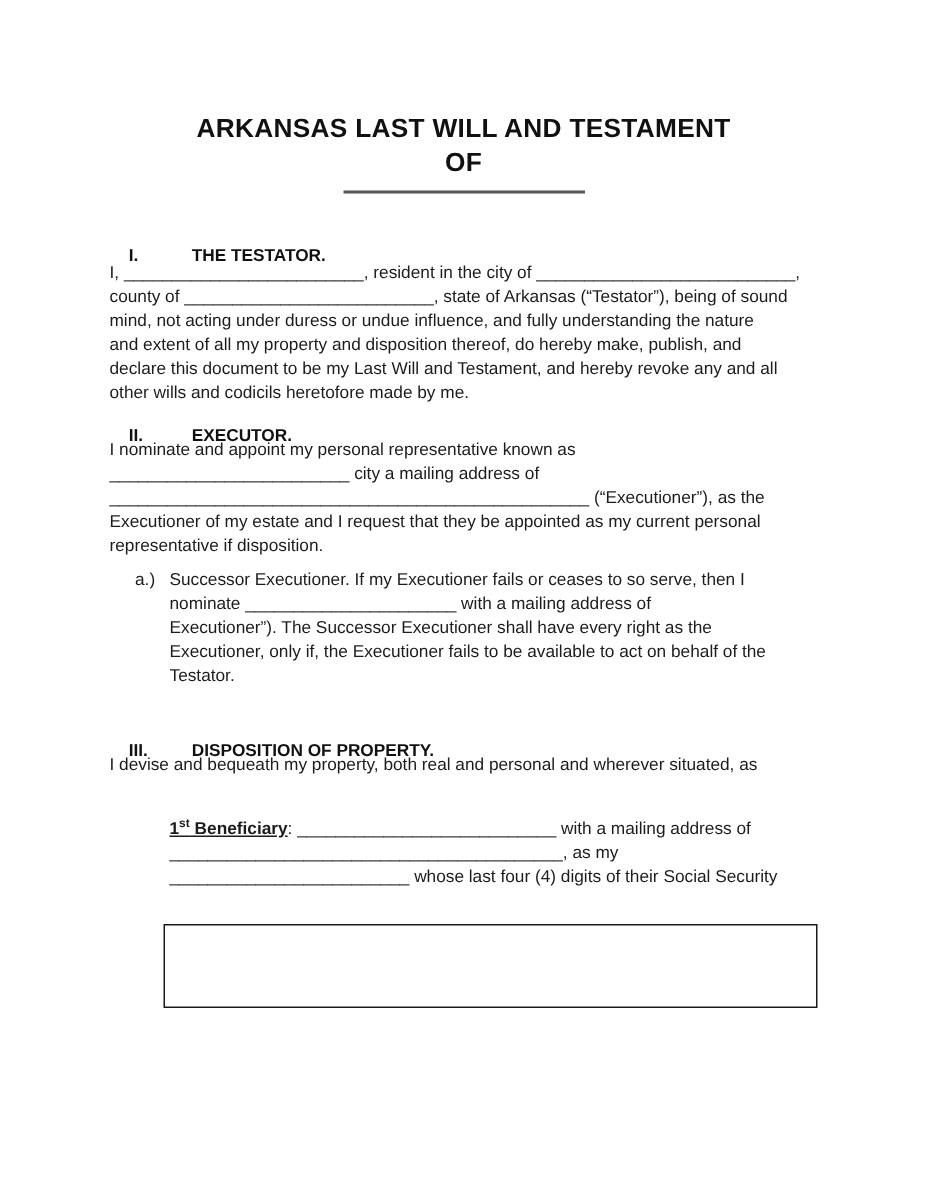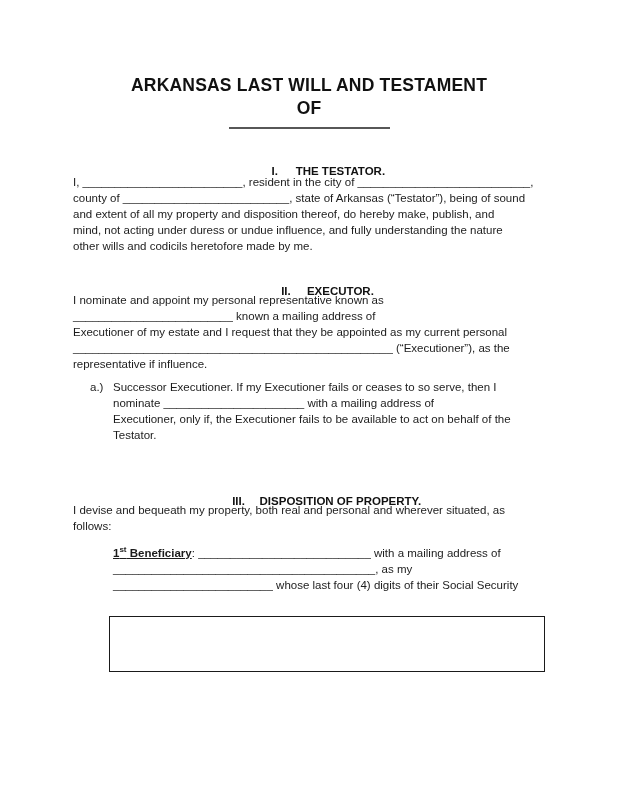"I. THE TESTATOR." .heading { text-align: center -> none }
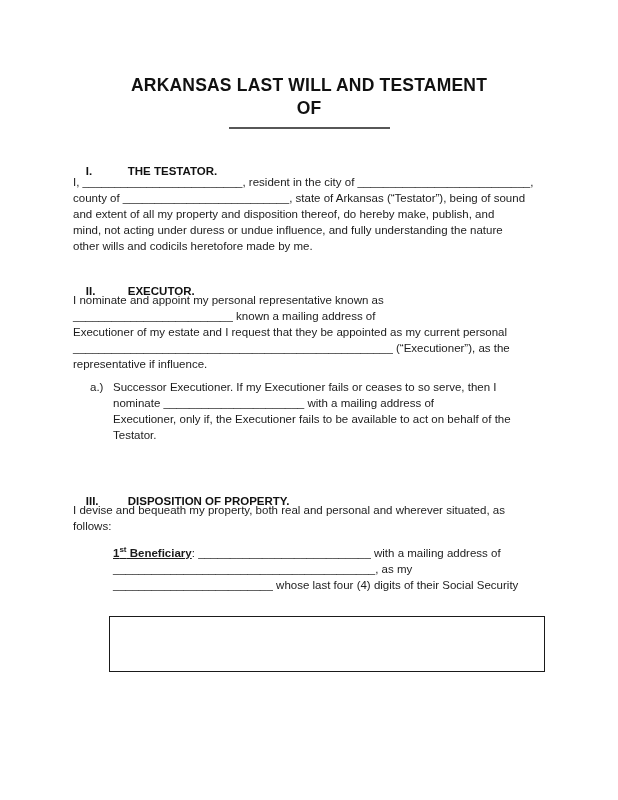"and extent of all my" div.ln { order: before "mind, not acting under duress" -> after "mind, not acting under duress" }
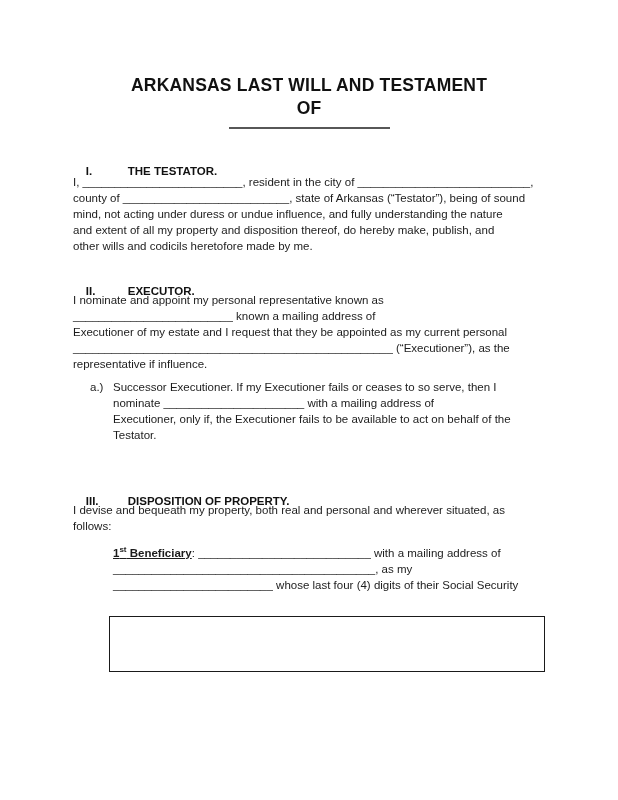"declare this document to be" div.ln { html: none -> <div>declare this document to be my Last Will and Testament, and hereby revoke any and all</div> }
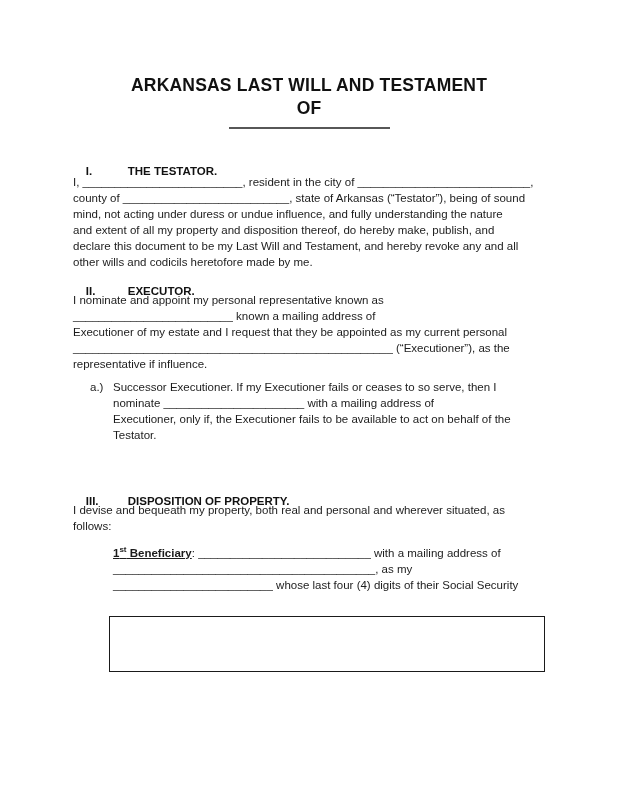"_________________________ known a" div.ln { text: known -> city }
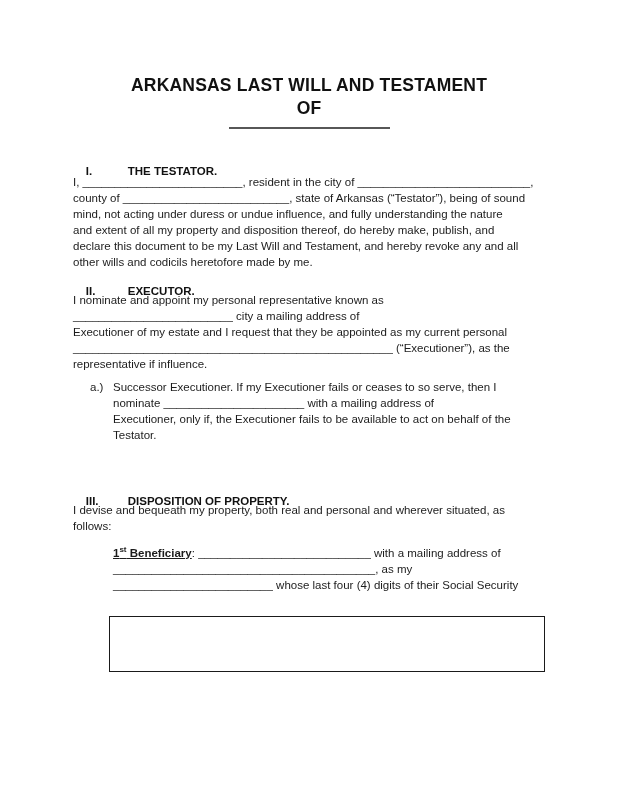"Executioner of my estate and" div.ln { order: before "________________________________________________" -> after "________________________________________________" }
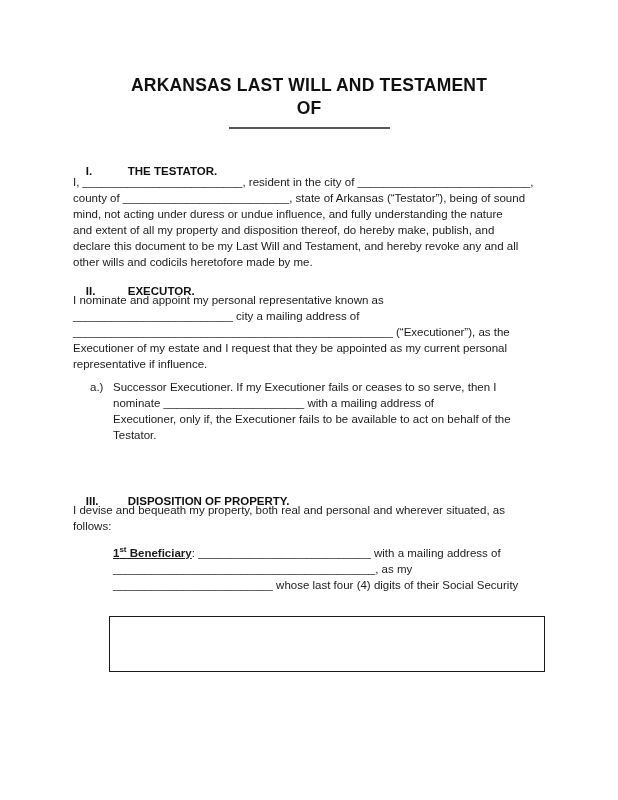"representative if influence." div.ln { text: influence -> disposition }
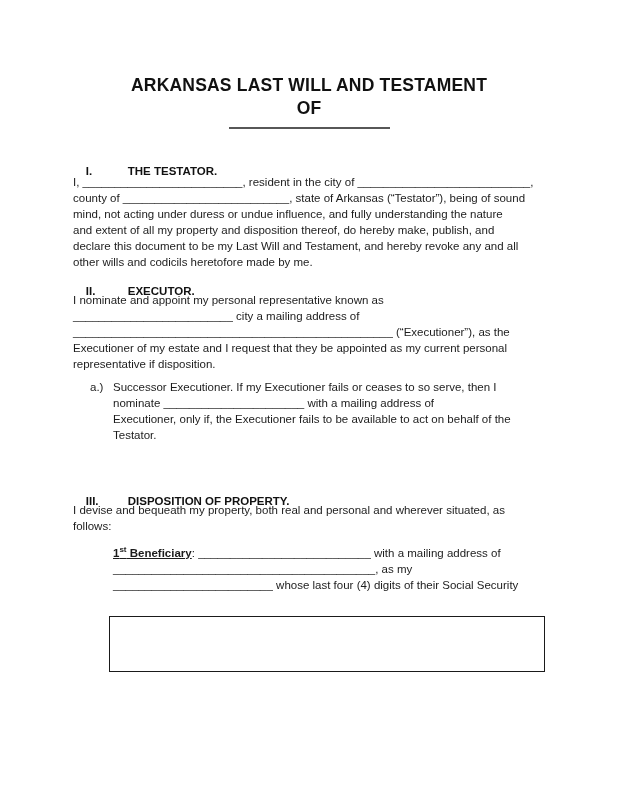"Executioner”). The Successor Executioner" div.ln { html: none -> <div>Executioner”). The Successor Executioner shall have every right as the</div> }
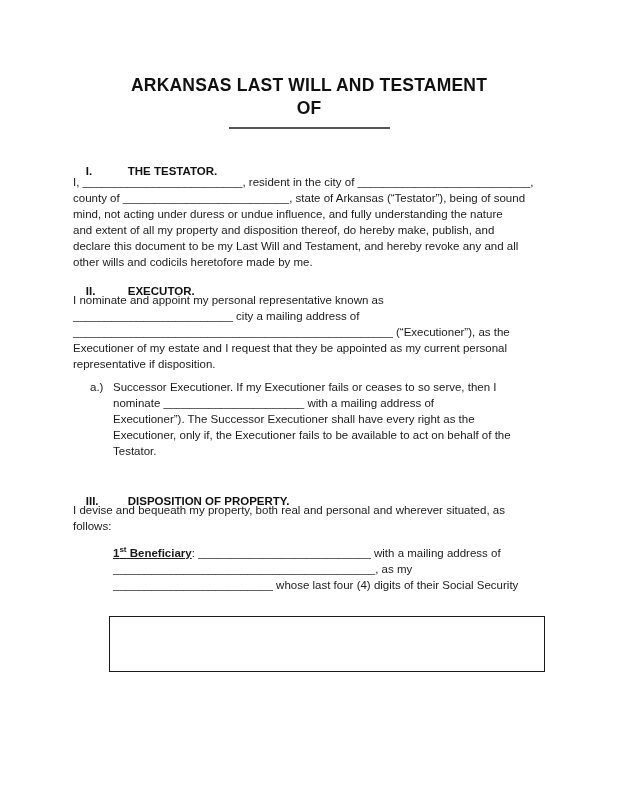"follows:" div.ln { html: <div>follows:</div> -> none }
